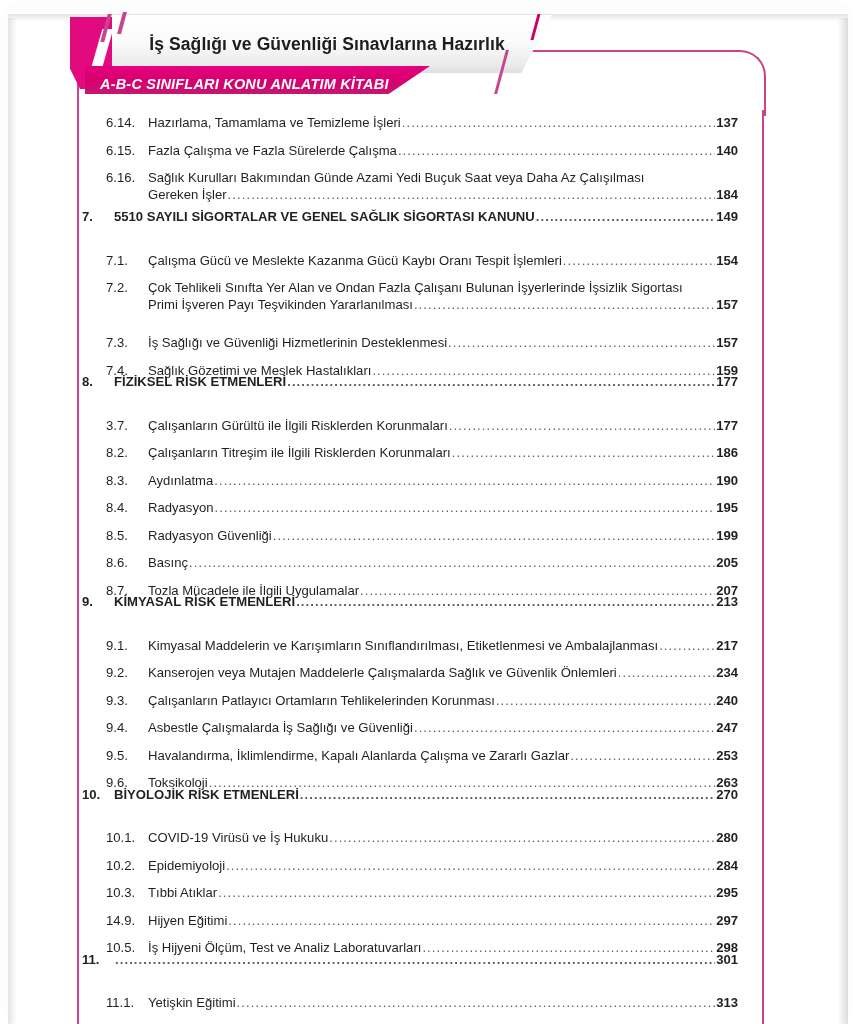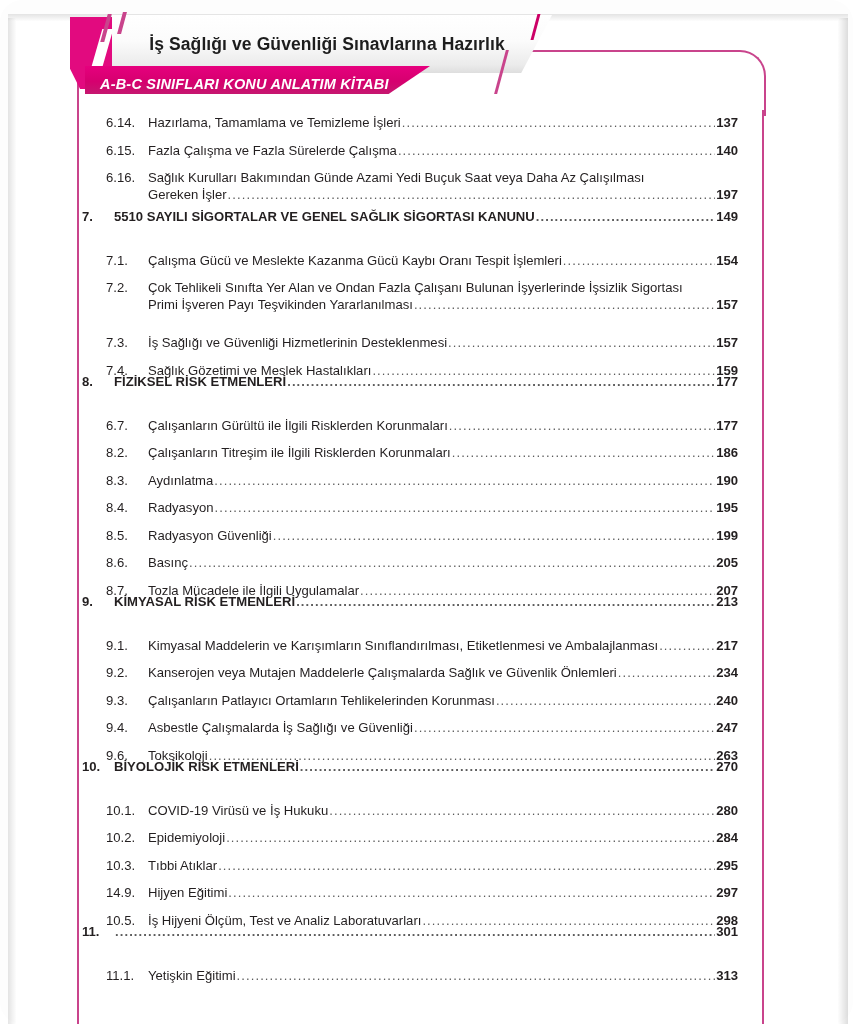"197" span.pagenum { text: 197 -> 184 }
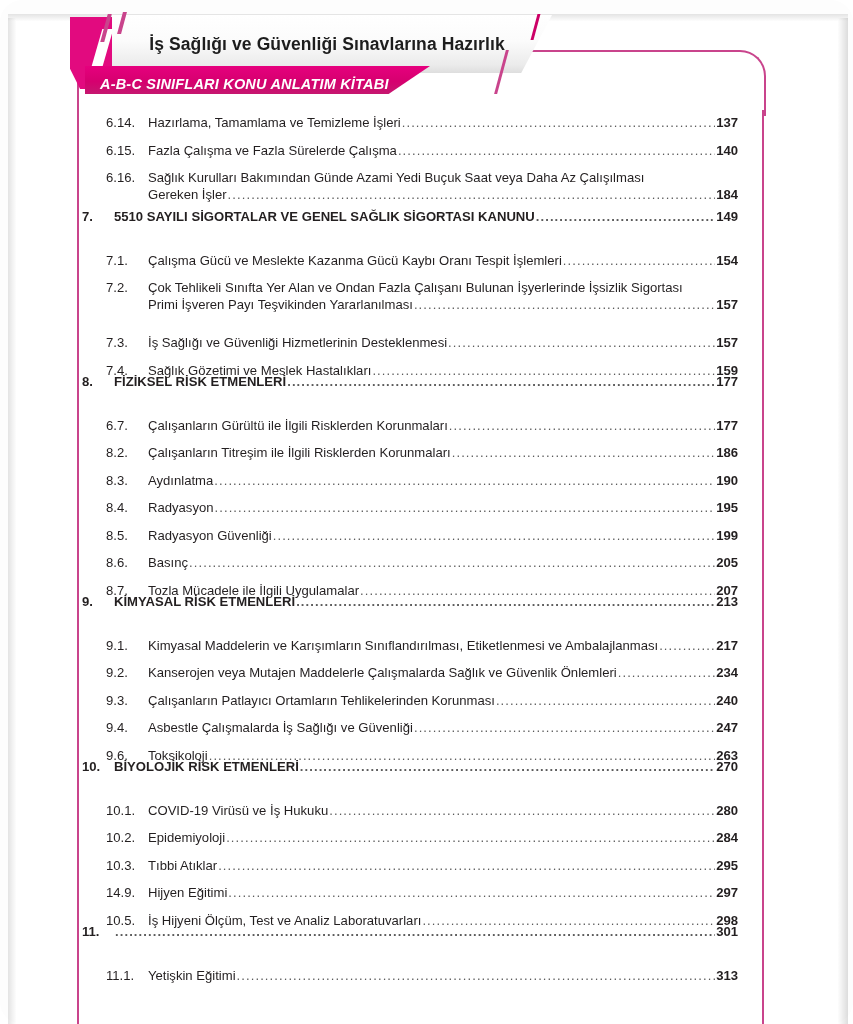"6.7." span.num { text: 6.7 -> 3.7 }
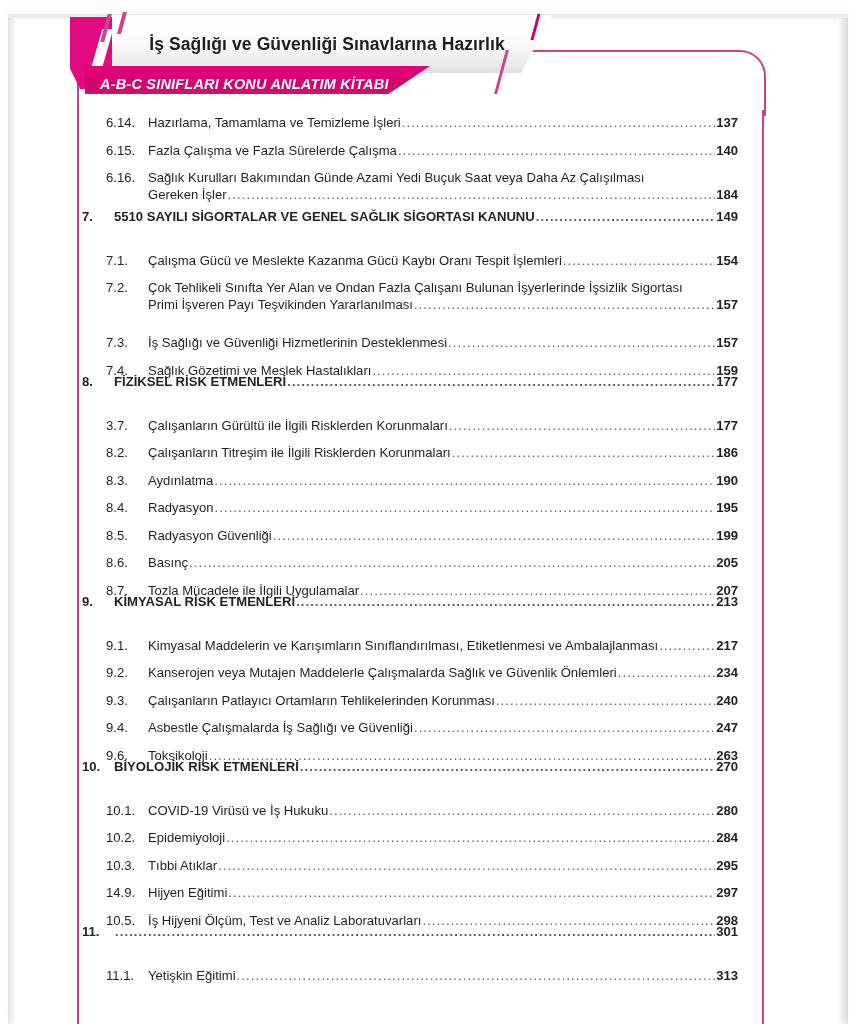"9.5." div.toc-row { html: none -> <div> <span>9.5.</span> <span>Havalandırma, İklimlendirme, Kapalı Alanlarda Çalışma ve Zararlı Gazlar</span> <span></span> <span>253</span> </div> }
